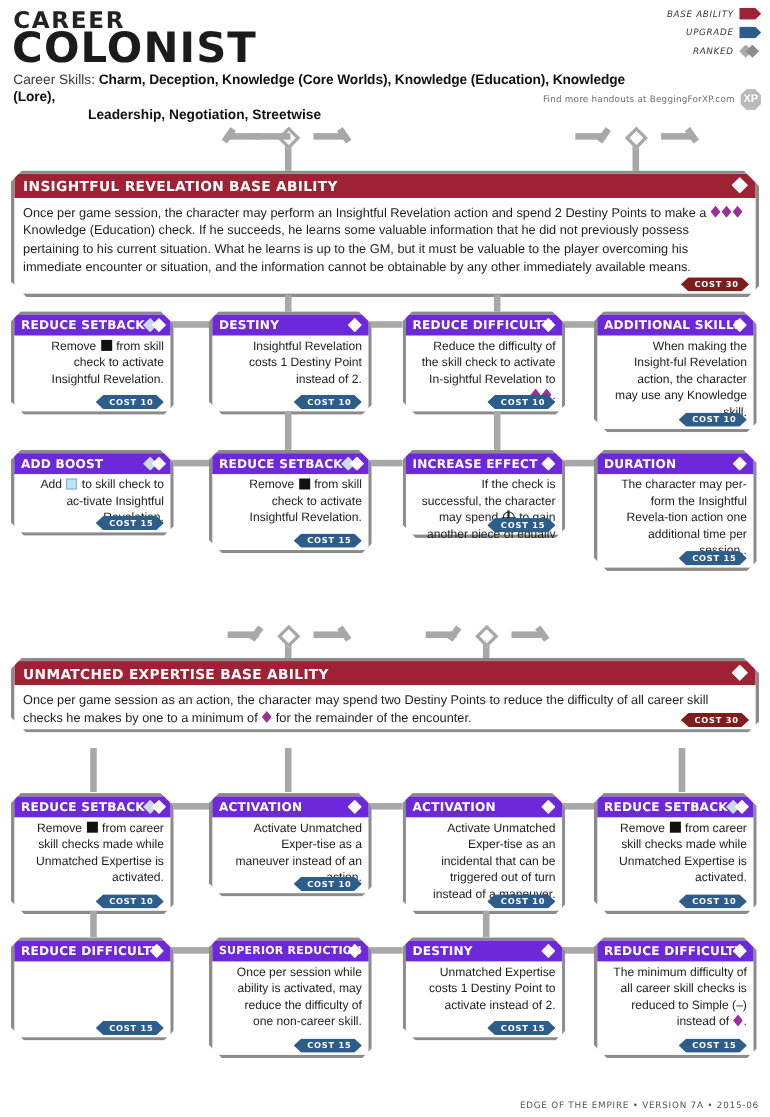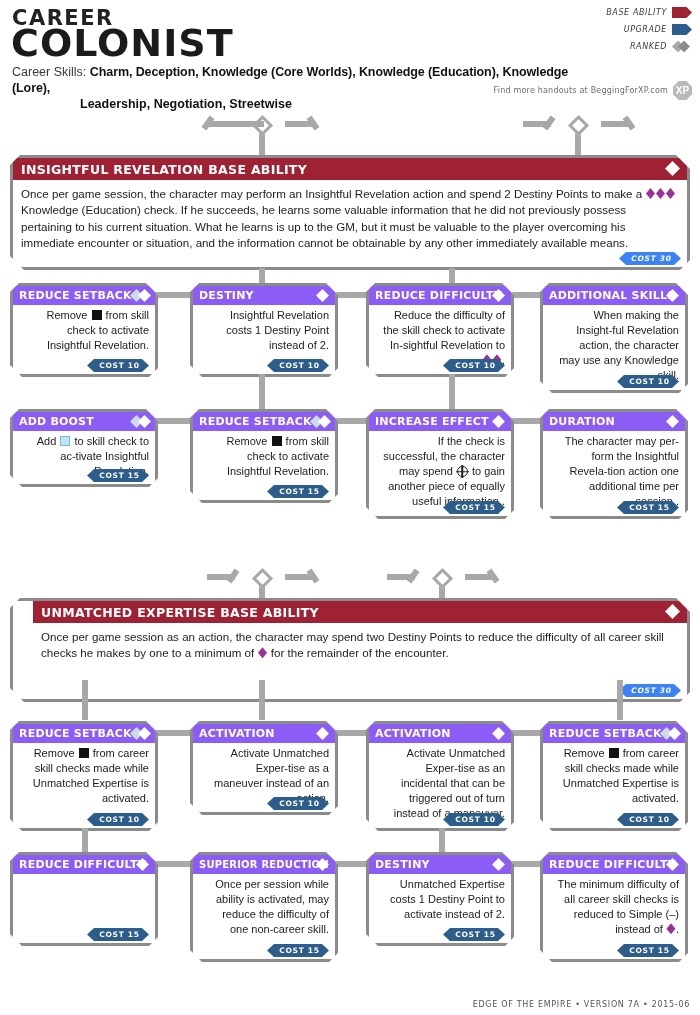"COST 30" .cost-red { background: #3b82f6 -> #7f1d1d; font-style: italic -> none }
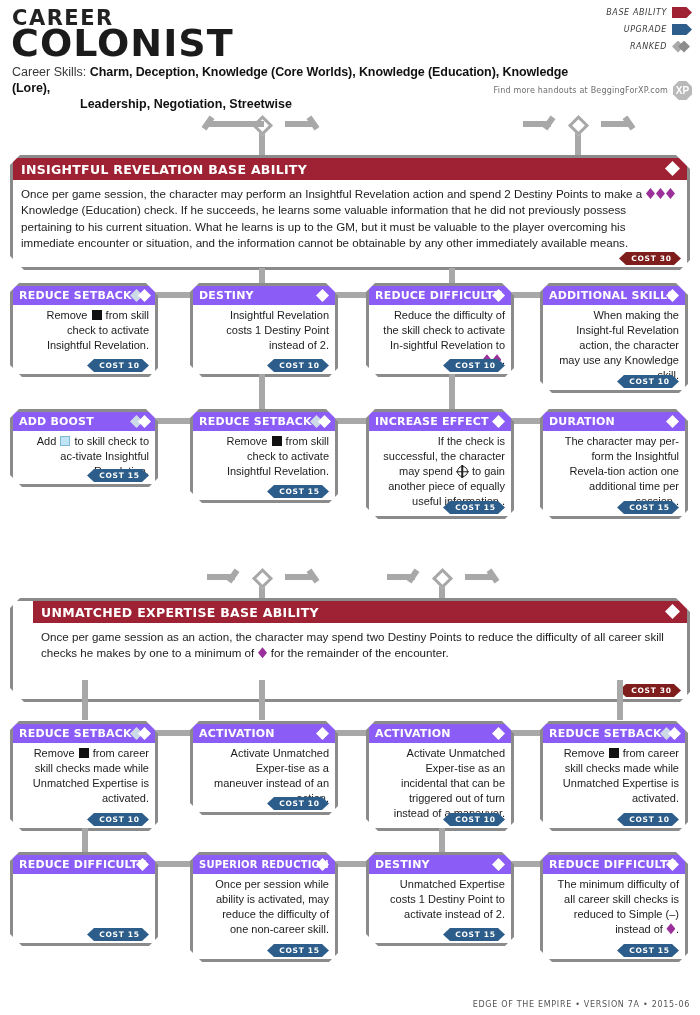"REDUCE SETBACK" .box-bar { background: #8b5cf6 -> #6d28d9 }
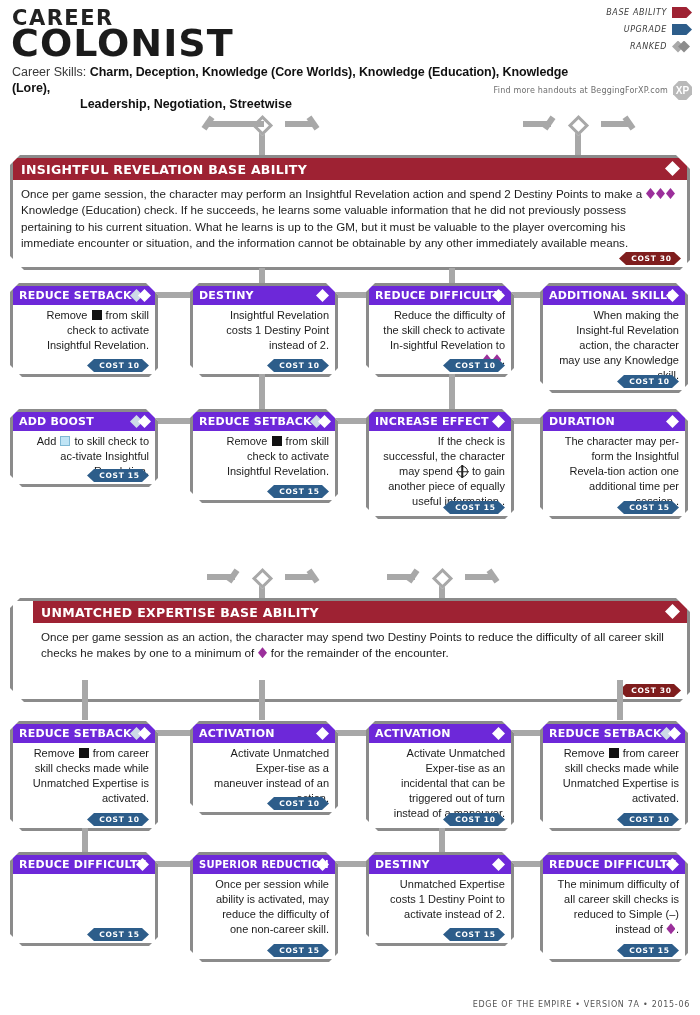"INCREASE EFFECT" div.box { height: 110px -> 80px }
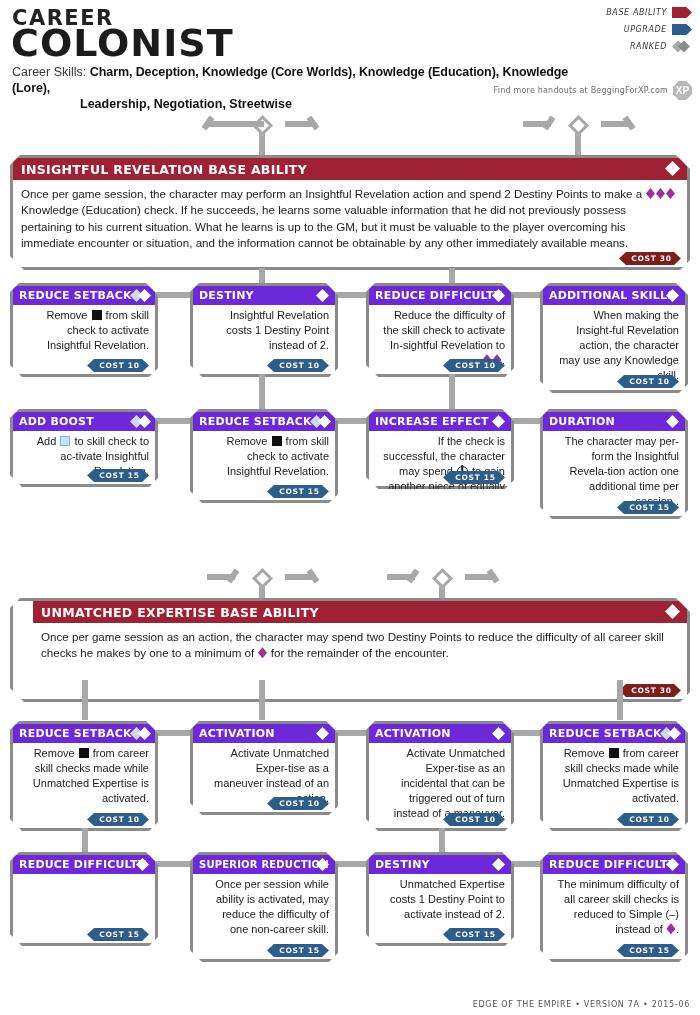"UNMATCHED EXPERTISE BASE ABILITY" div.base-panel { height: 104px -> 68px; padding-left: 20px -> none }
